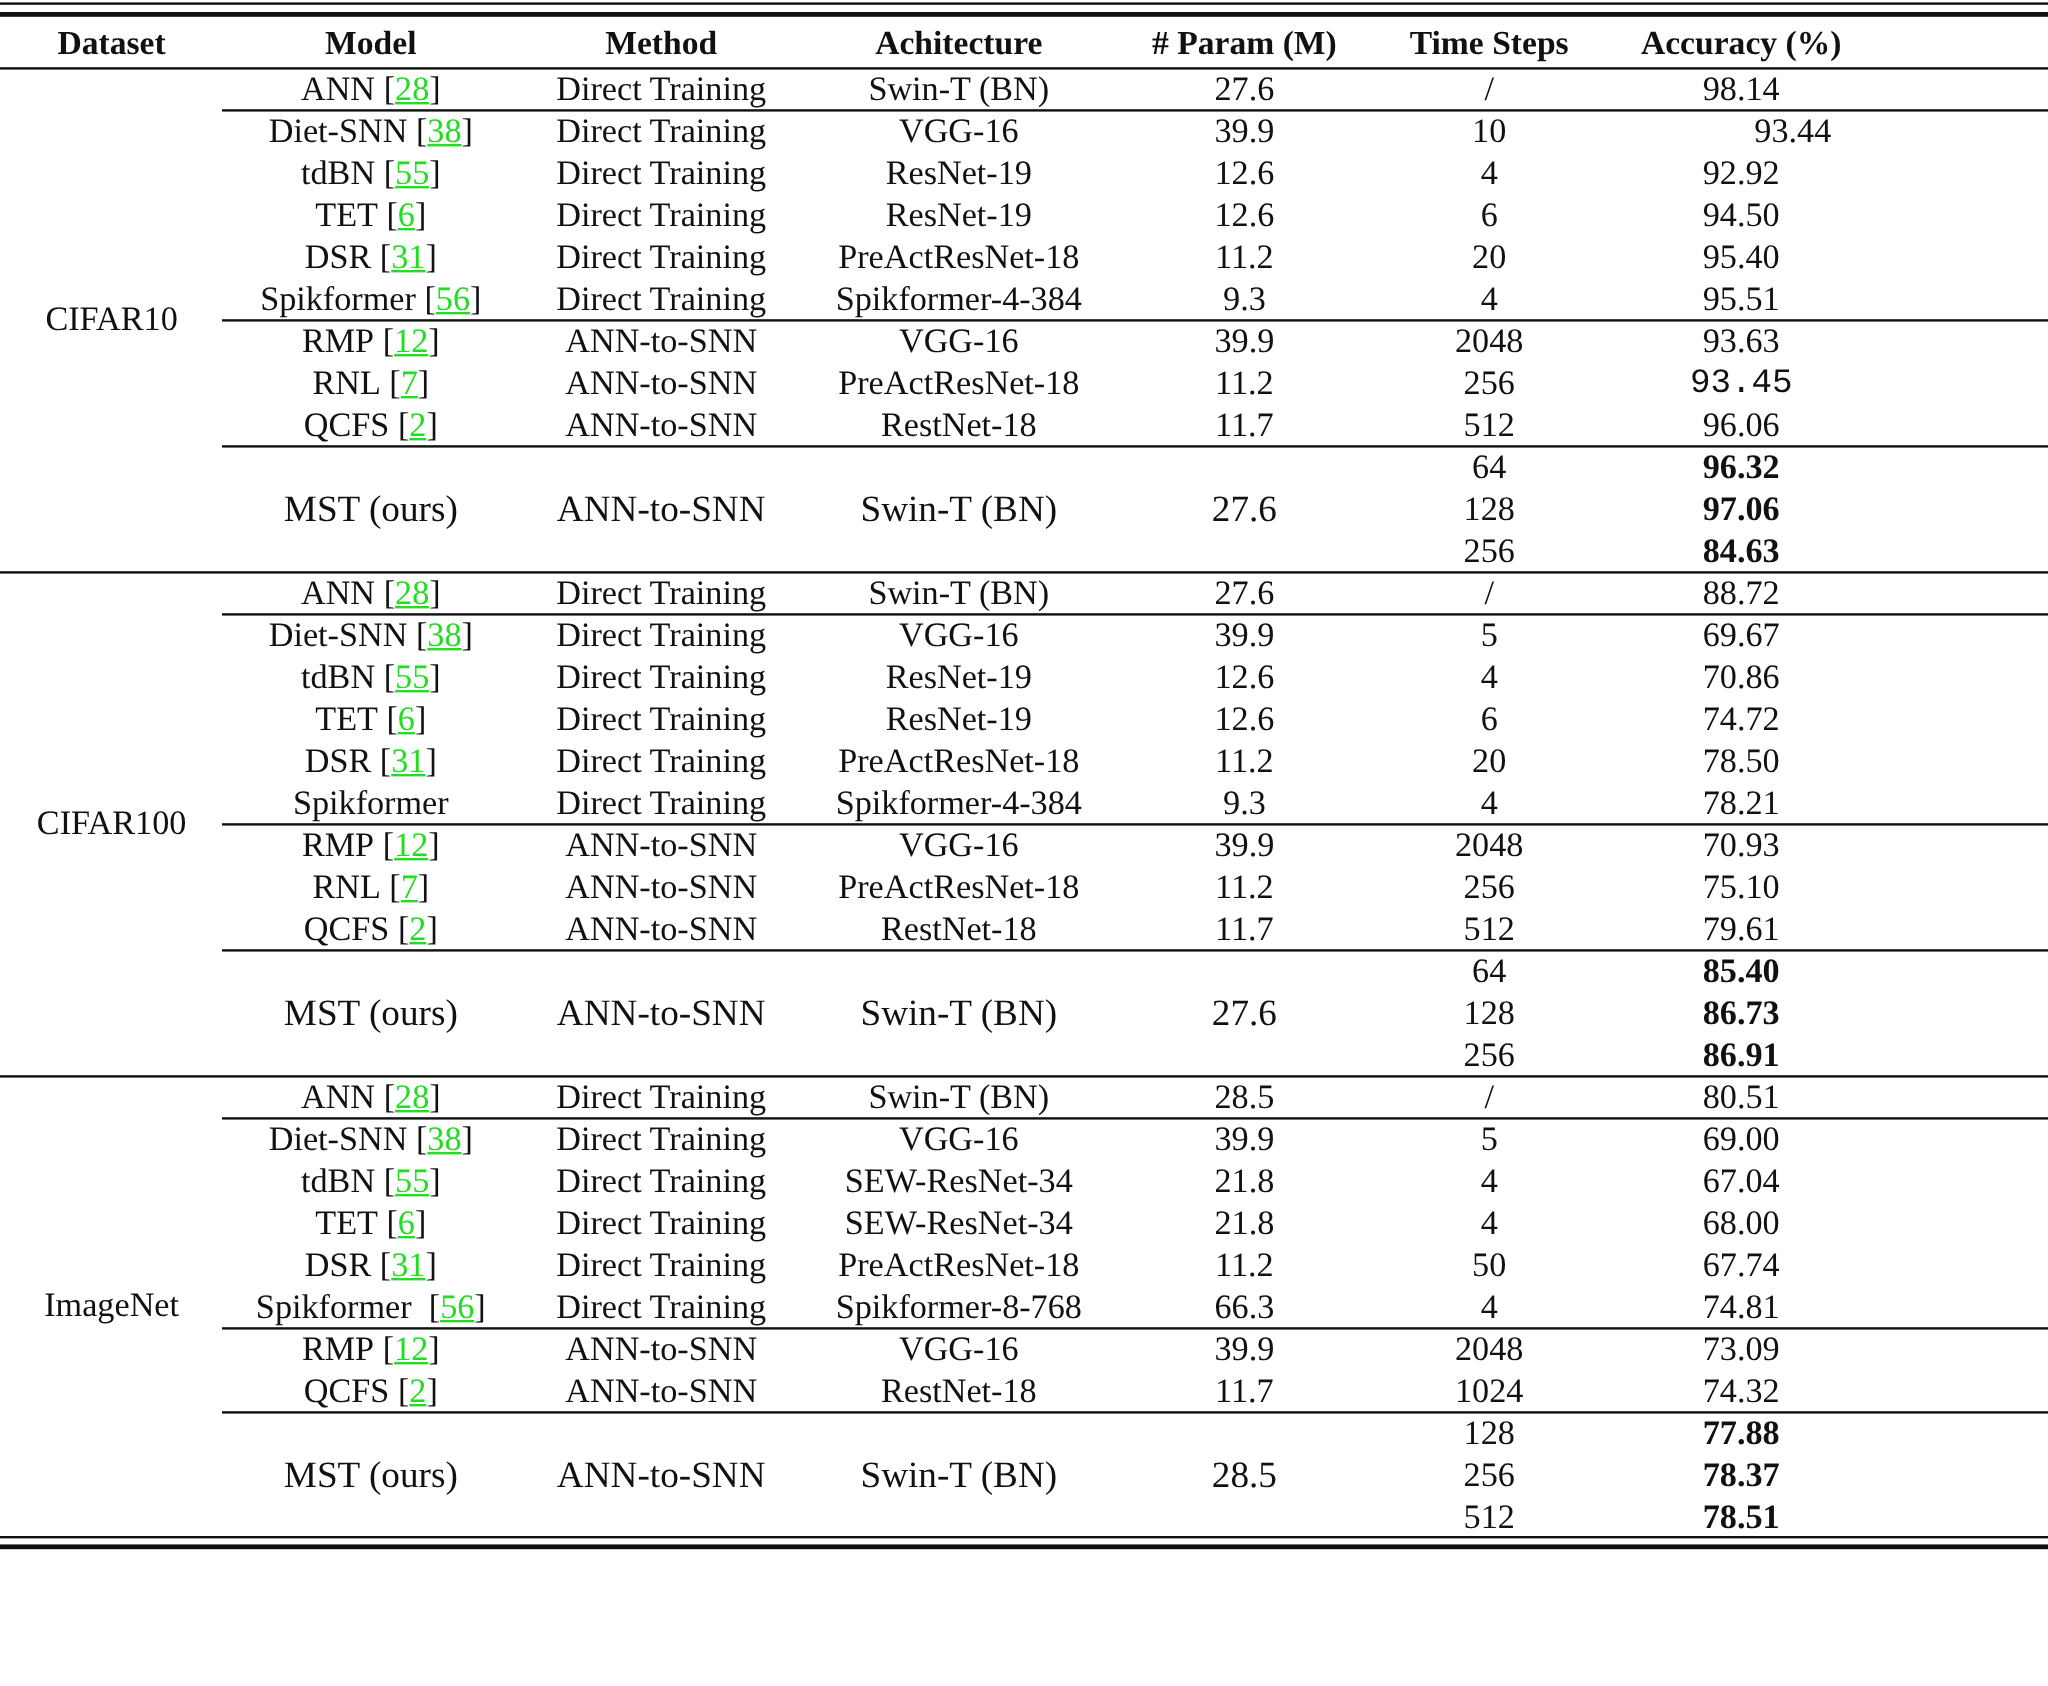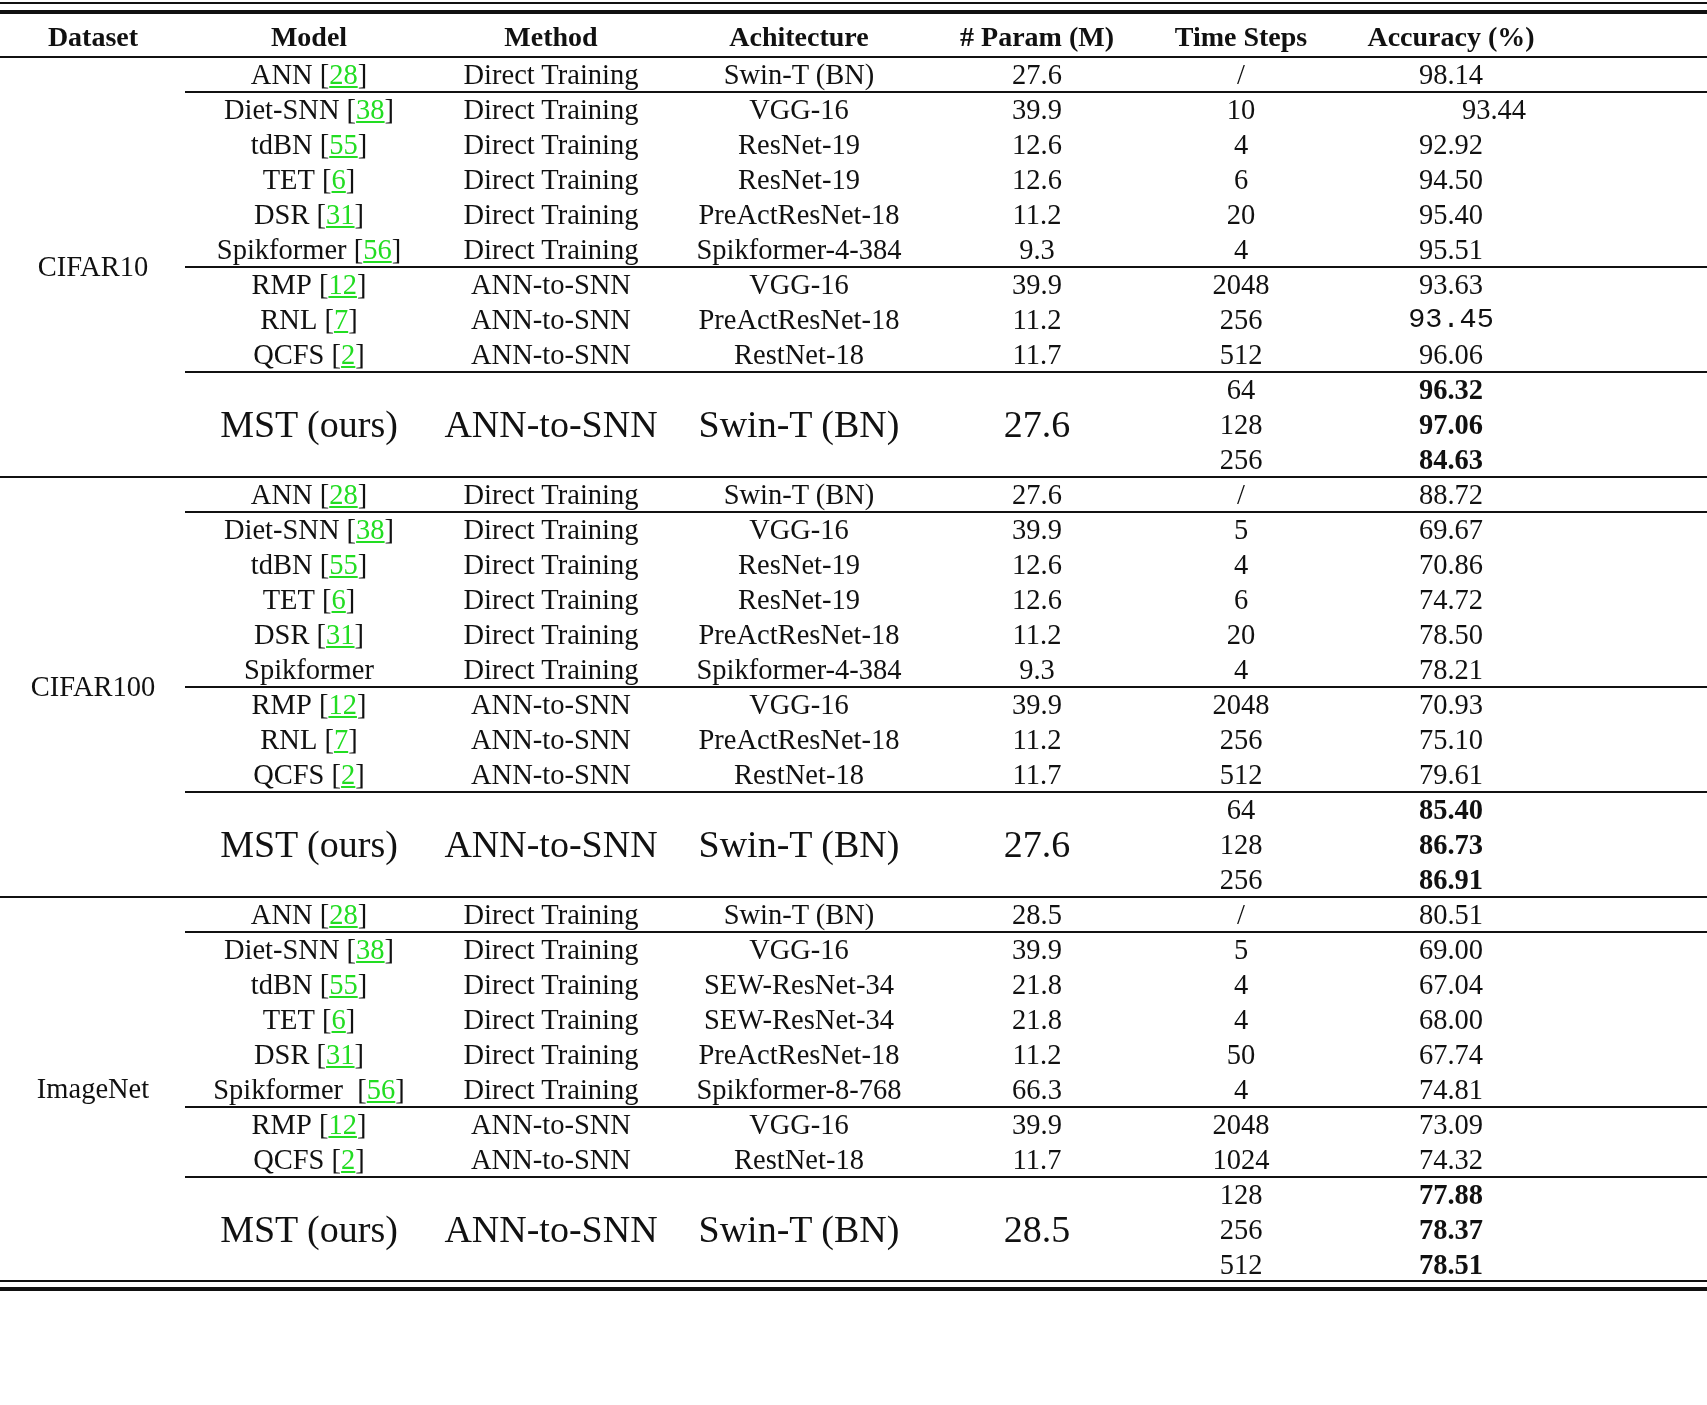"MST (ours)" .mst { font-size: 38px -> 31px }
